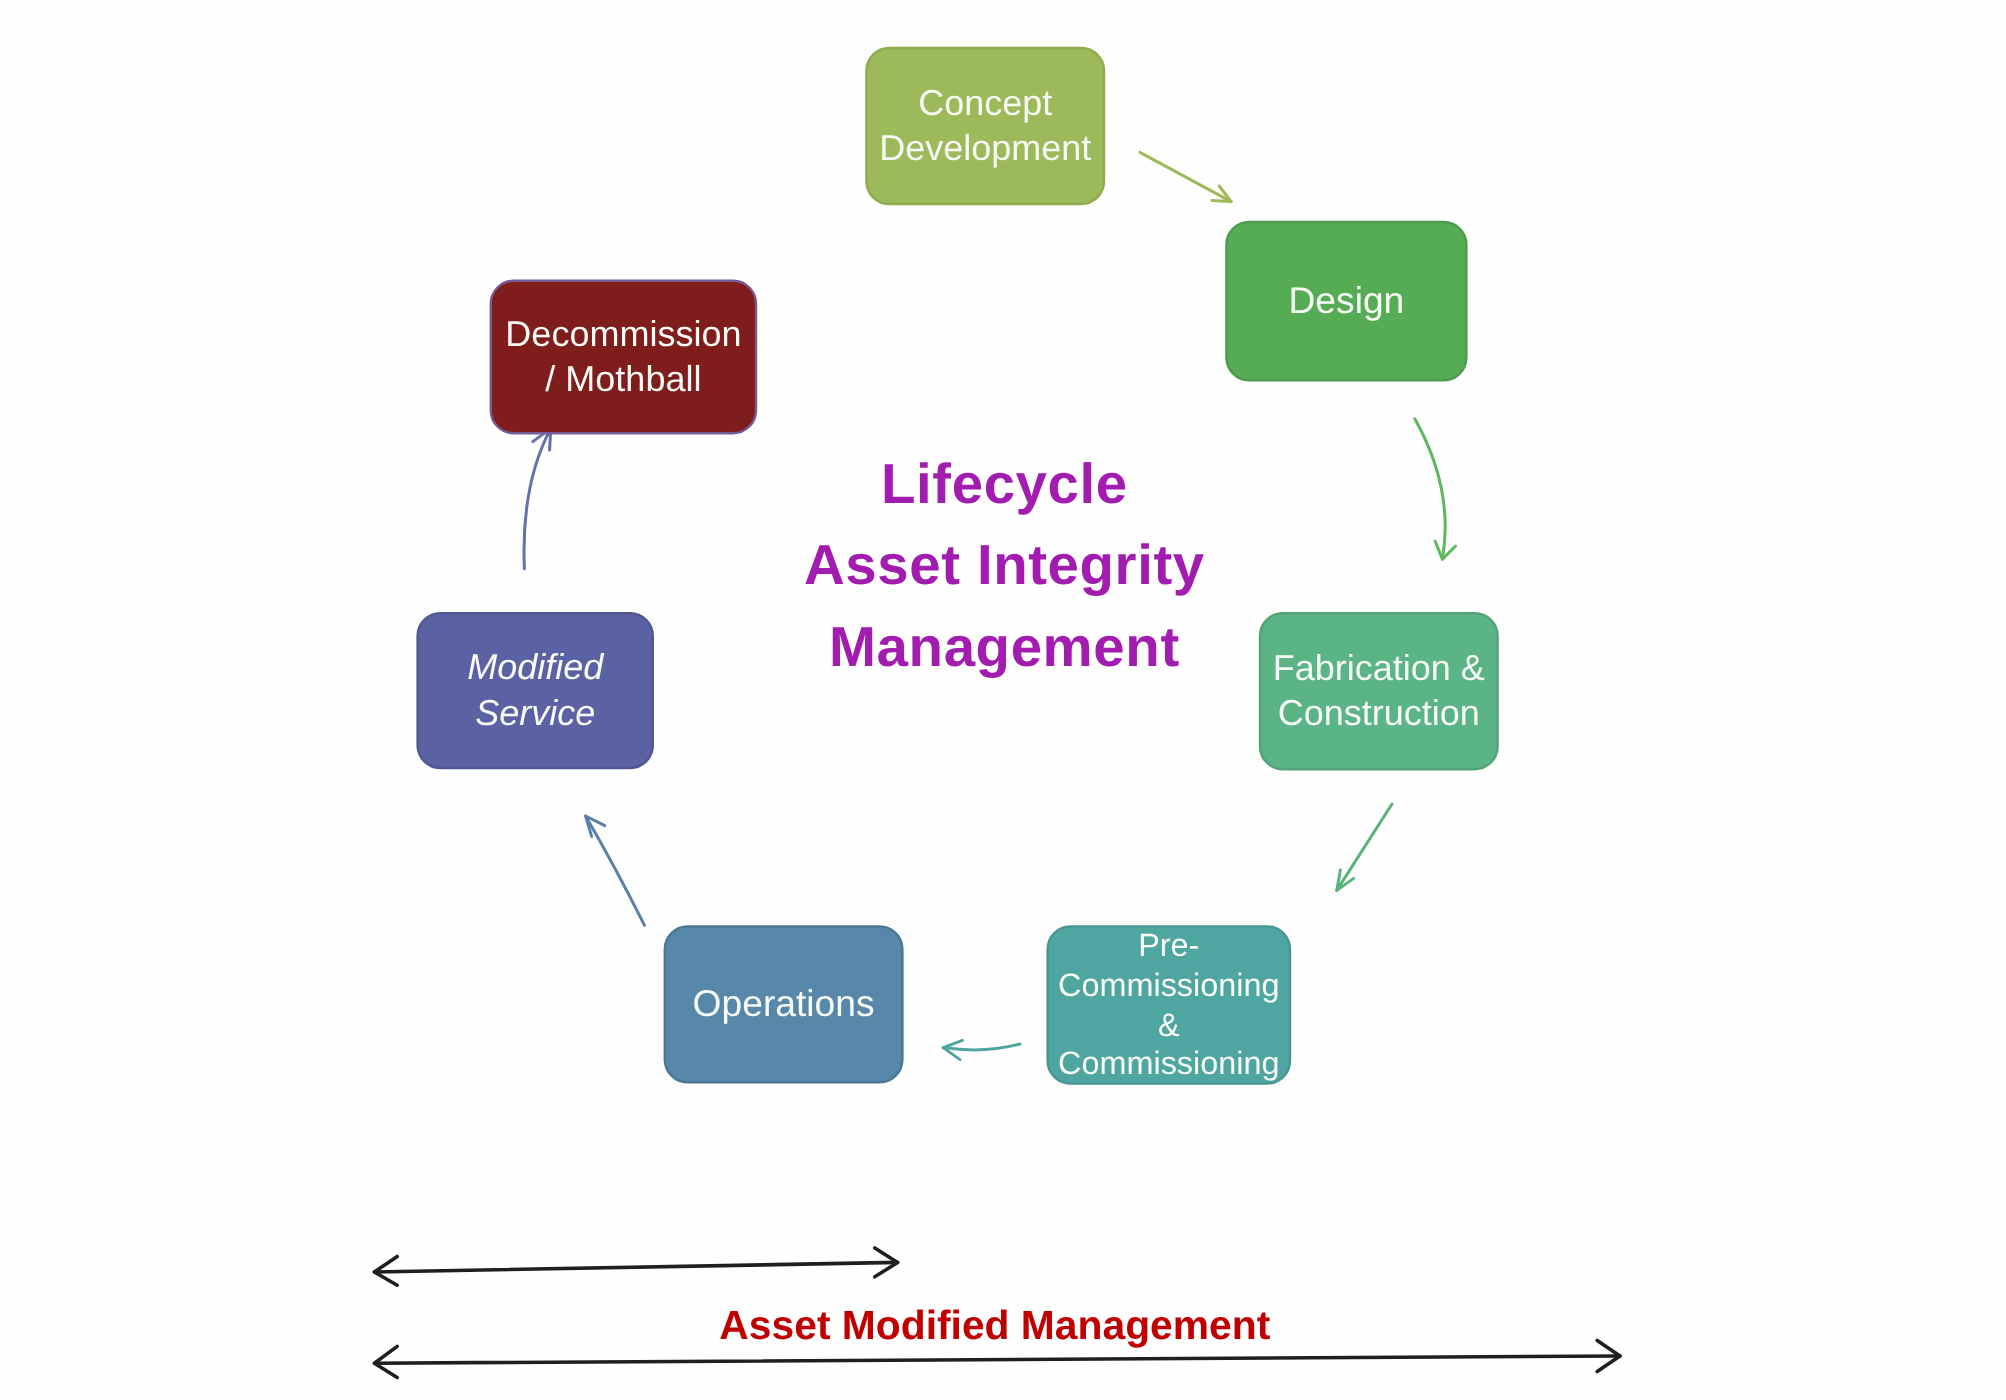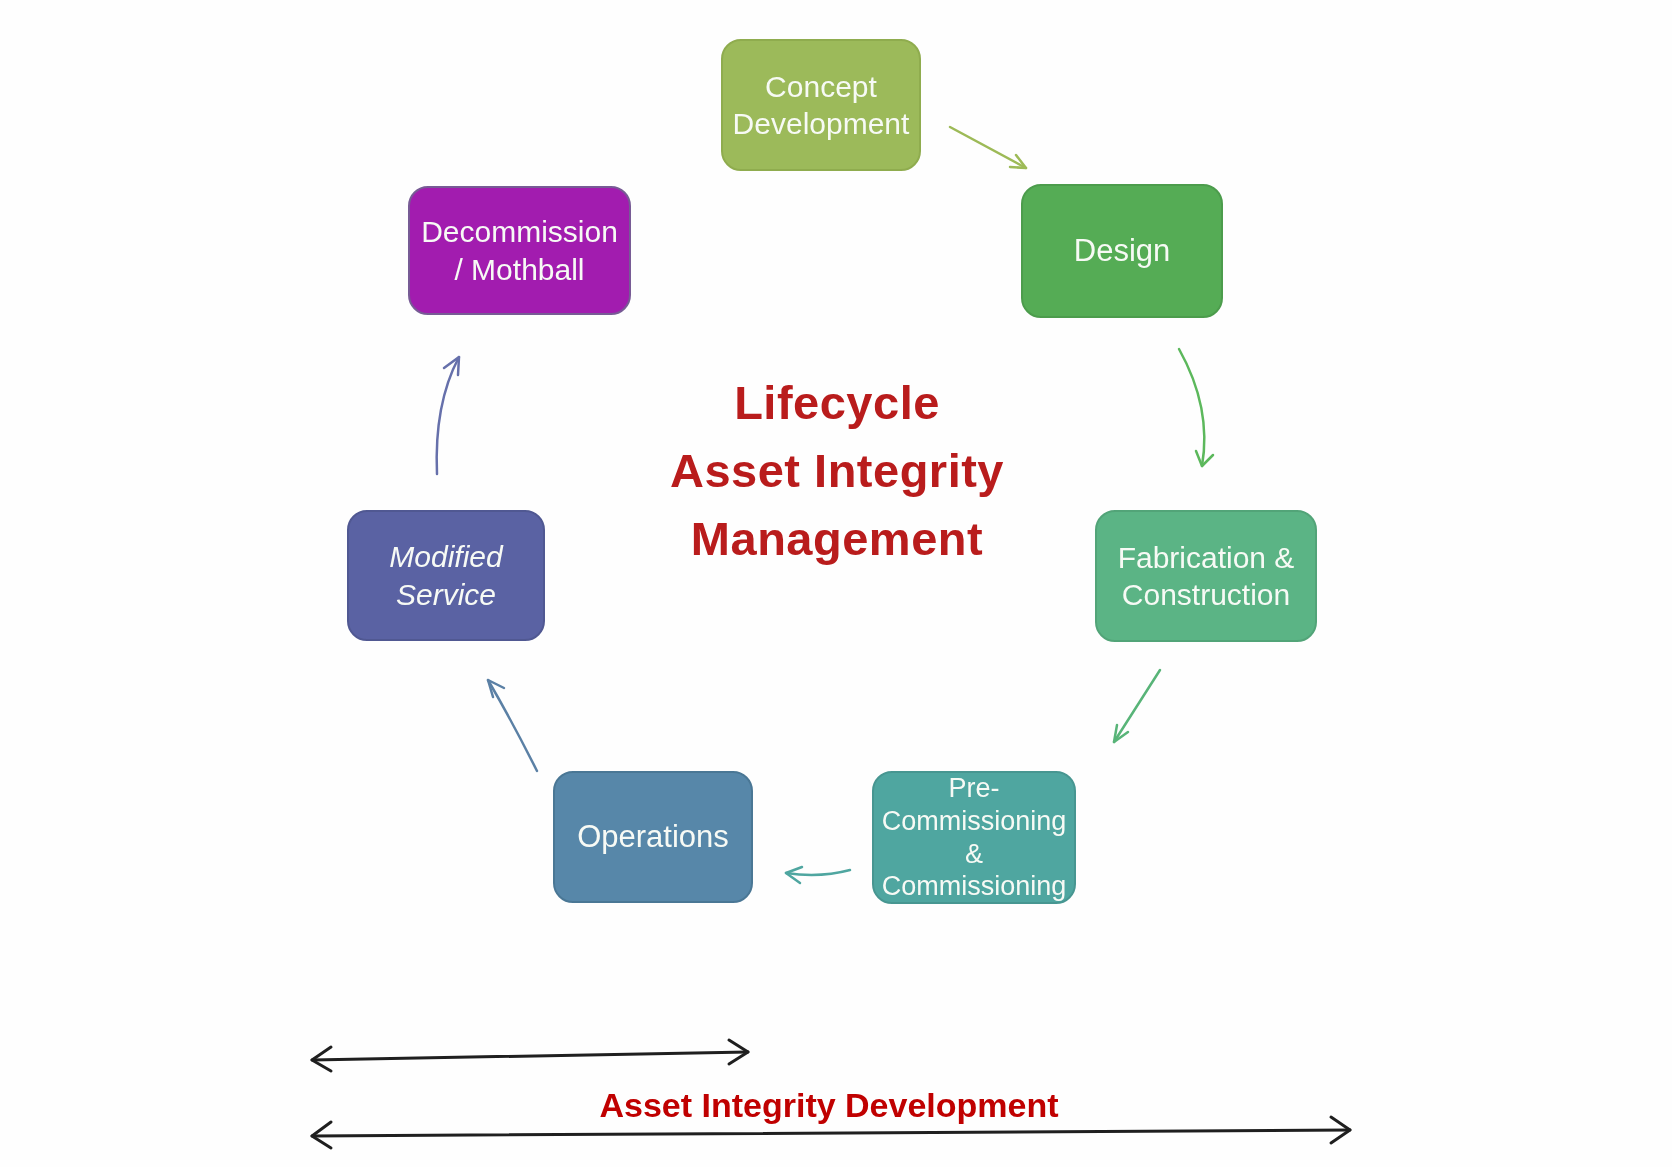"Decommission" div.stage { background-color: #a21caf -> #7f1d1d; margin-top: none -> 47px }
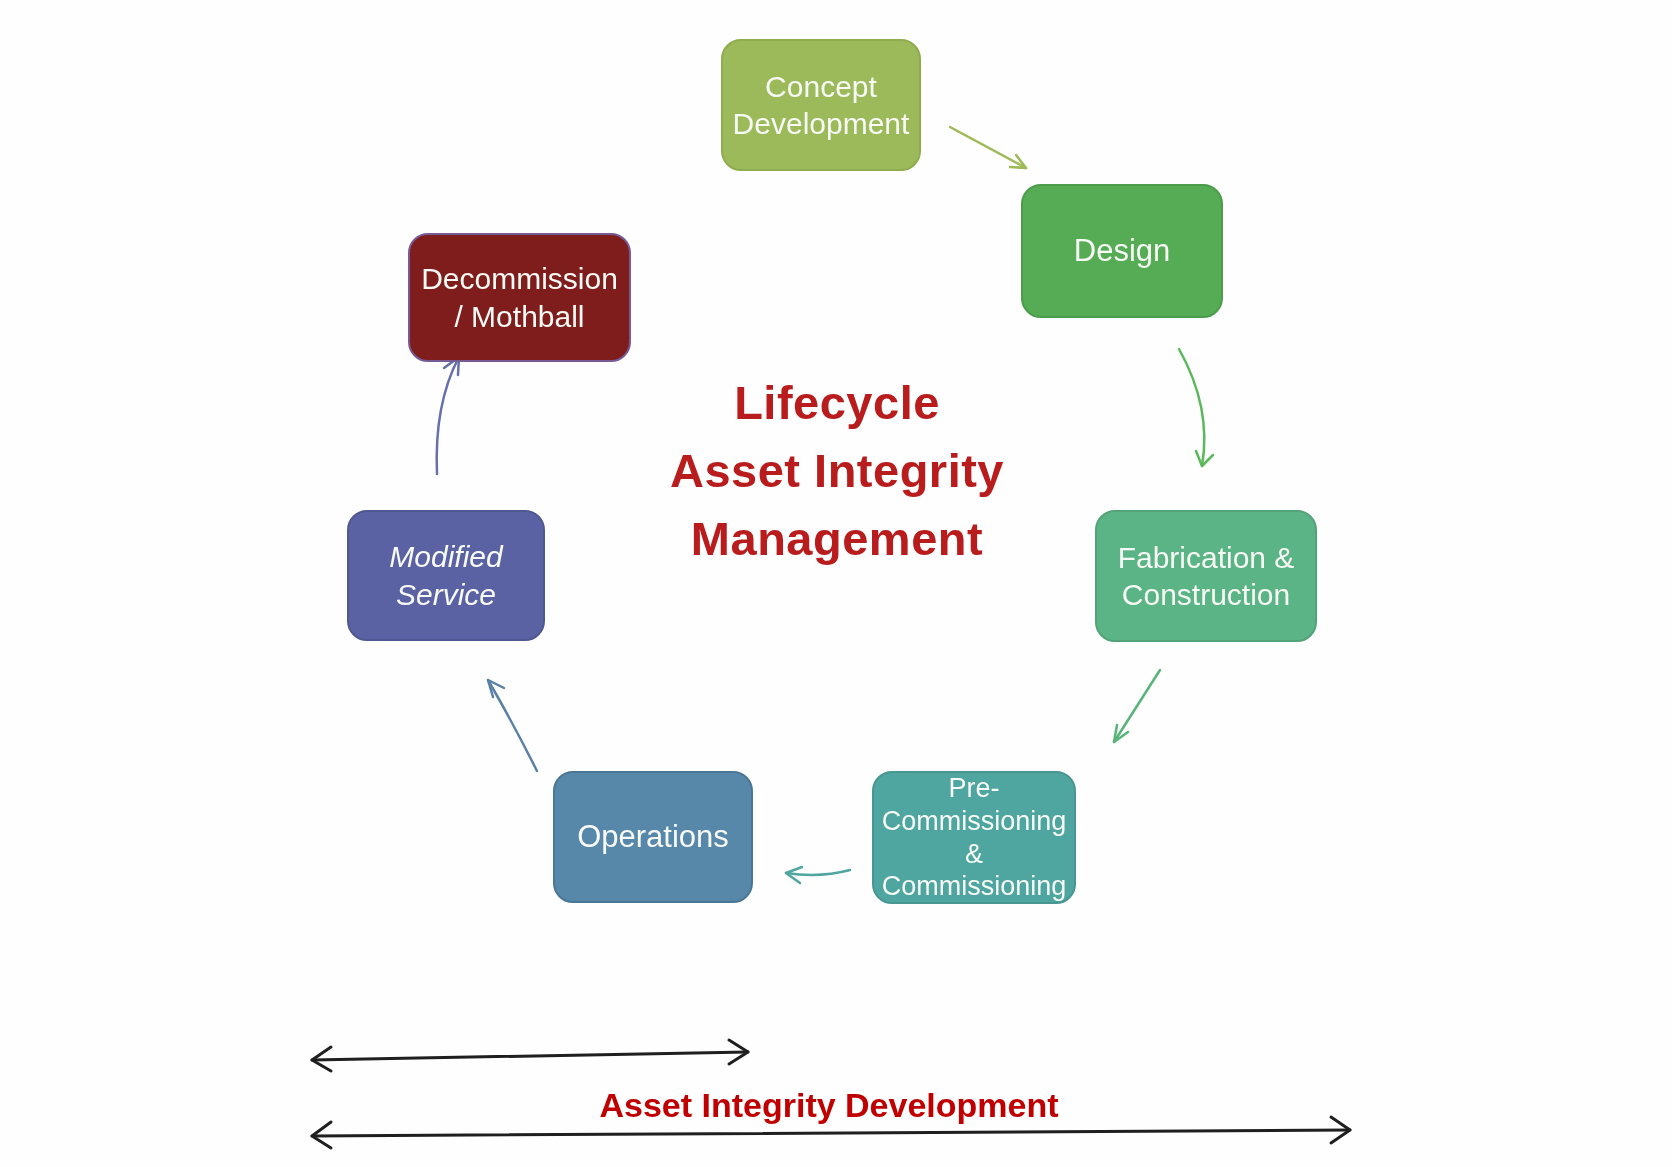"Lifecycle" div.center-title { color: #b91c1c -> #a21caf }
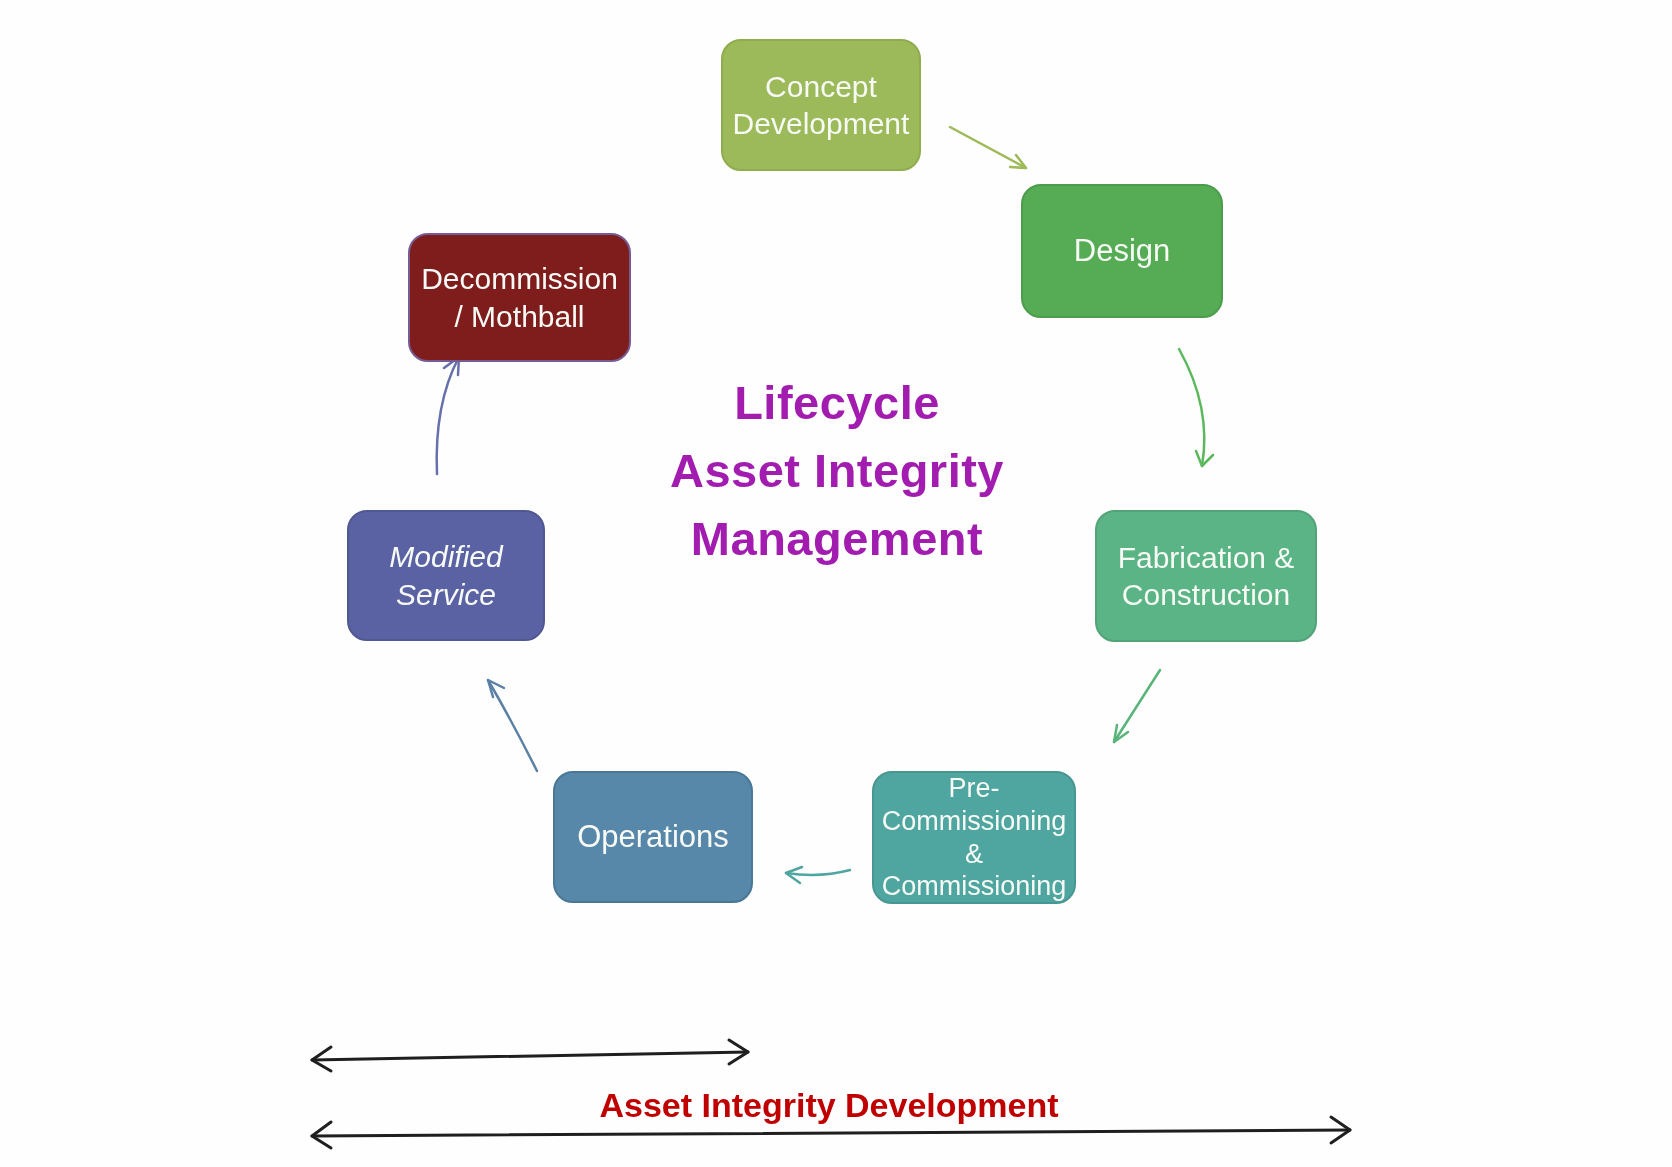"Fabrication &" .stage-fabrication { left: 1095px -> 1049px; width: 222px -> 200px }
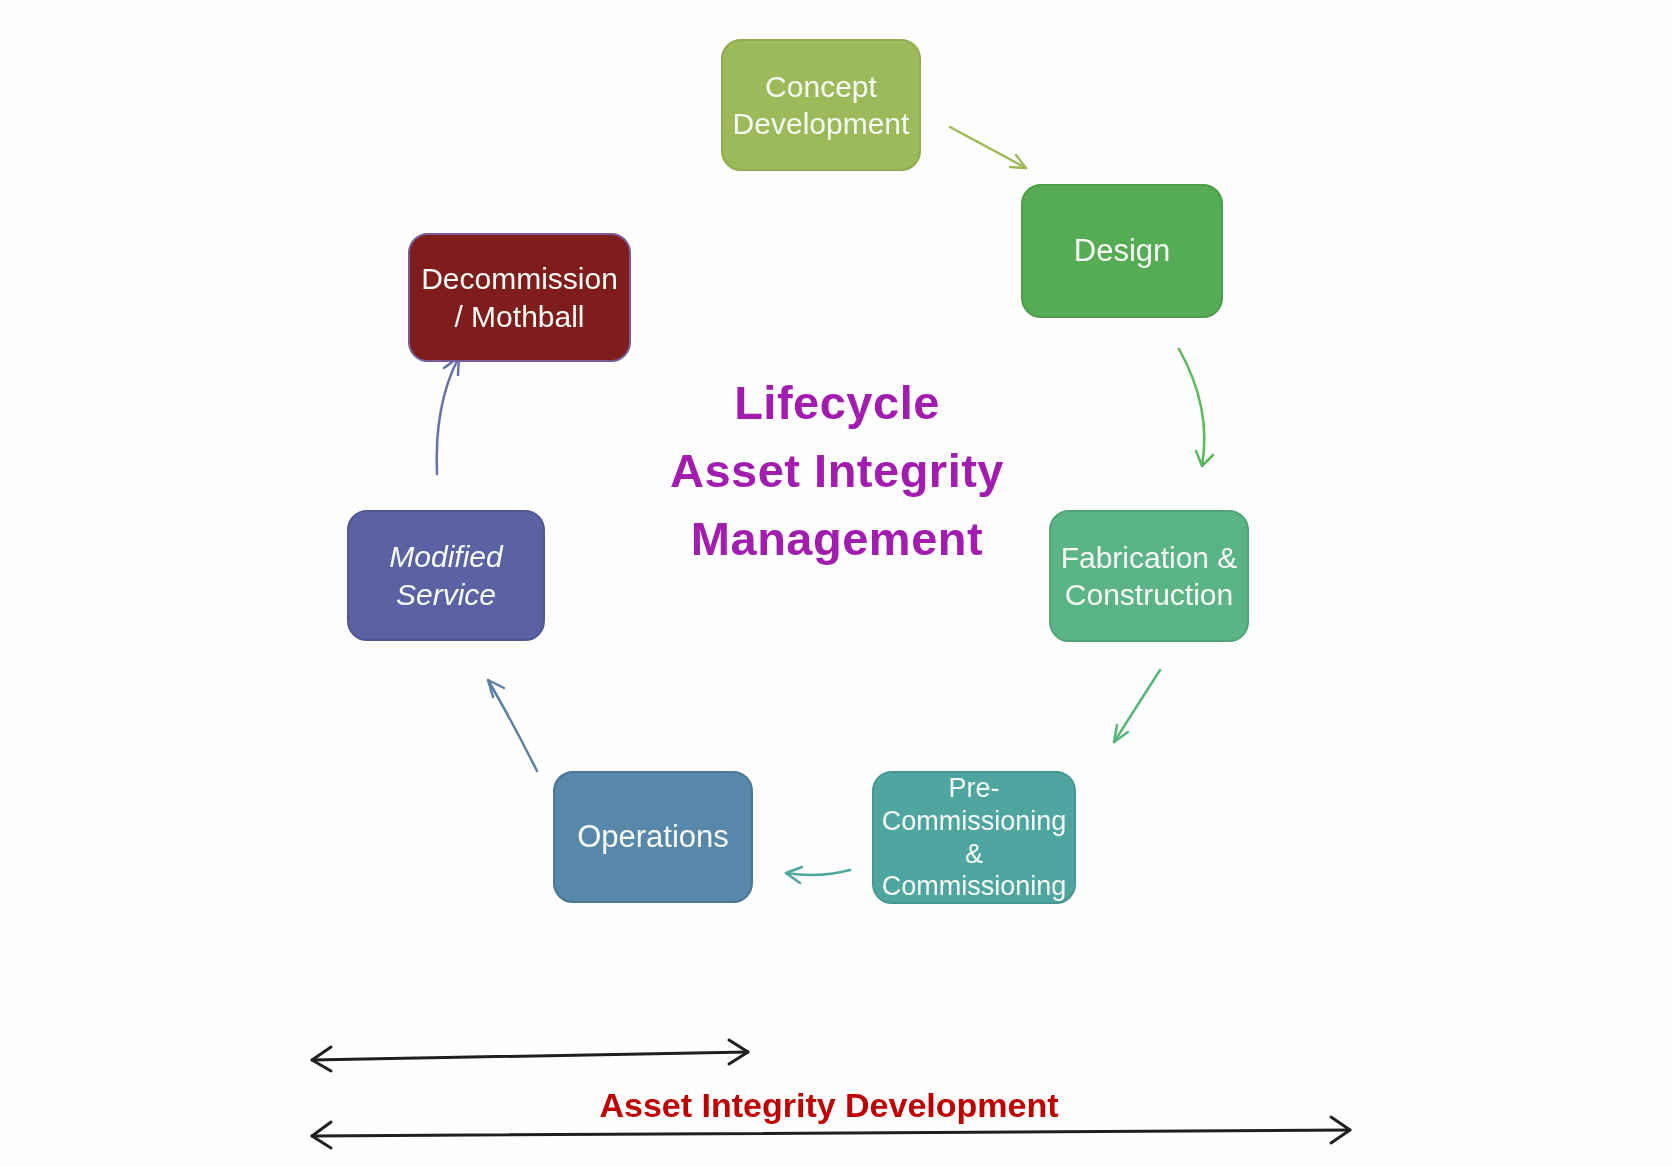"Asset Integrity Development" div.scope-label { text: Integrity Development -> Modified Management }
